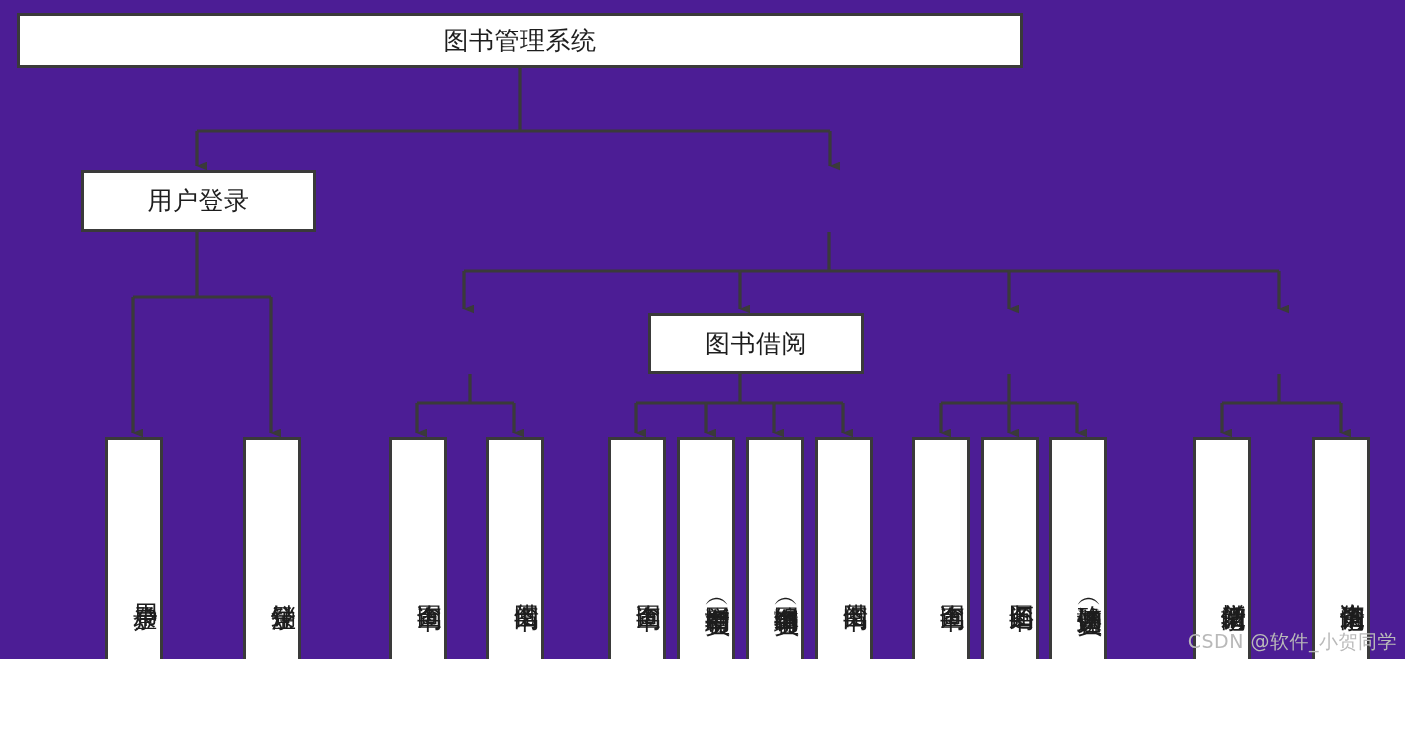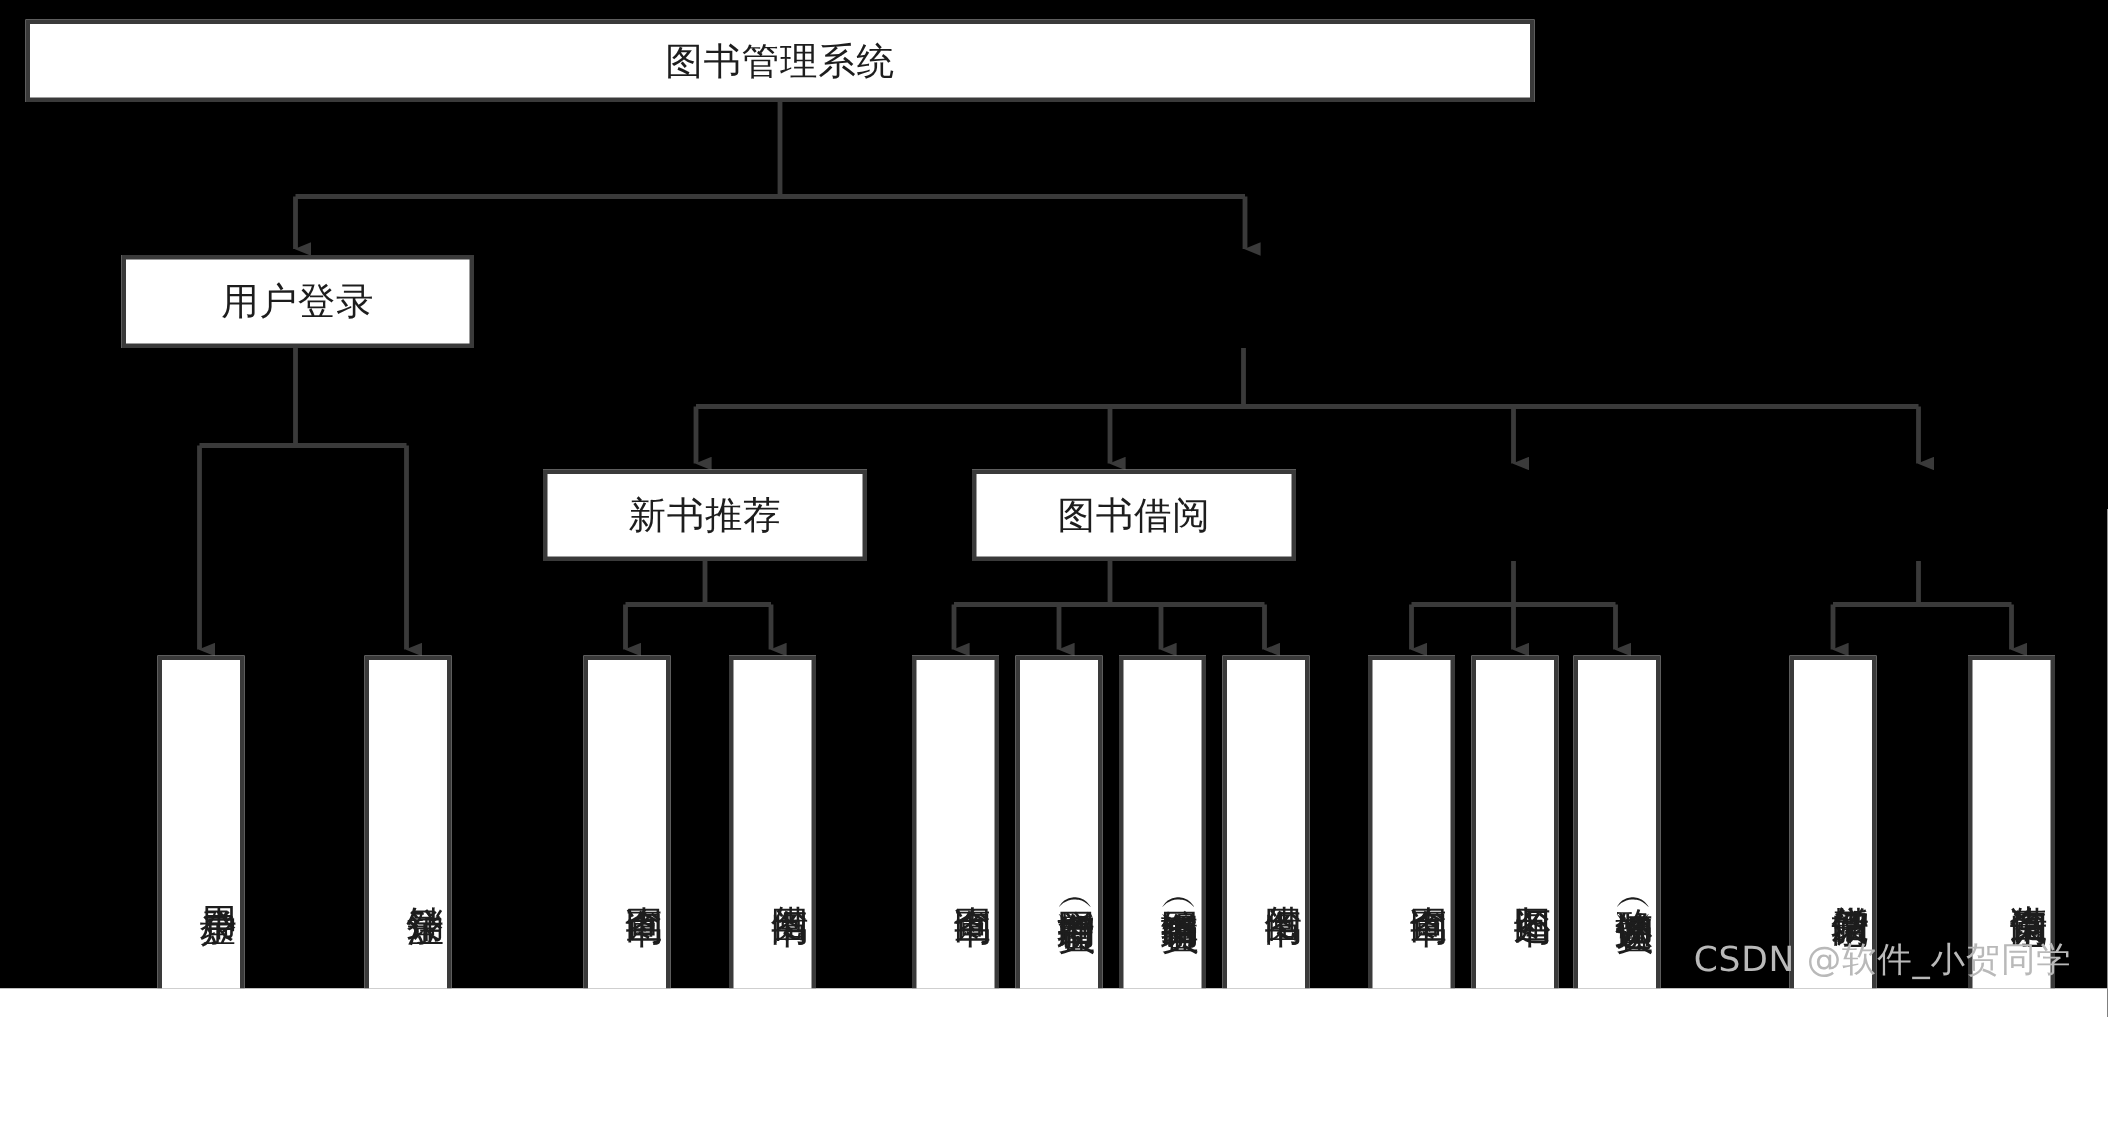"图书管理系统" #canvas { background: #000000 -> #4c1d95 }
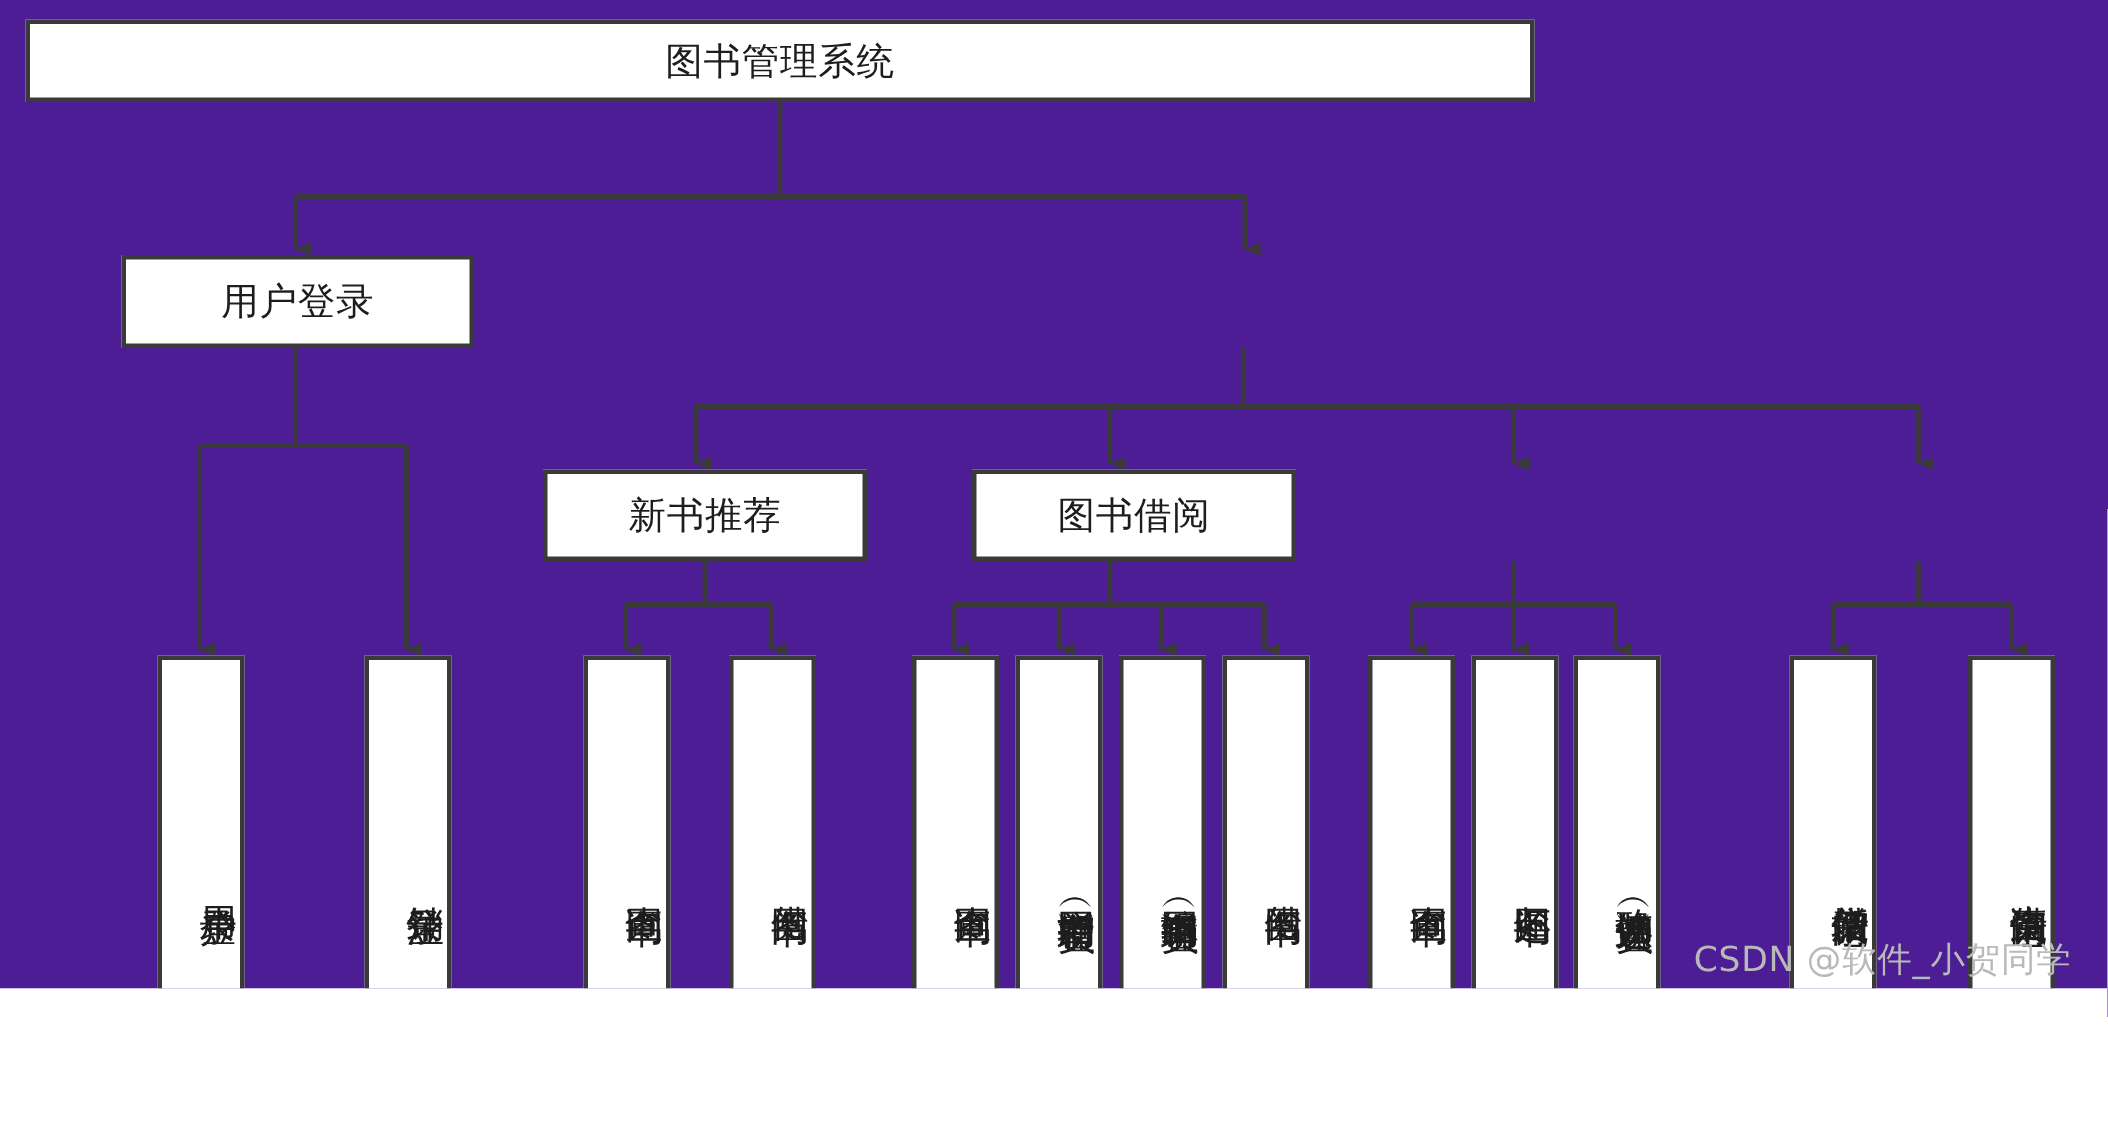"新书推荐" div.node { html: <div>新书推荐</div> -> none }
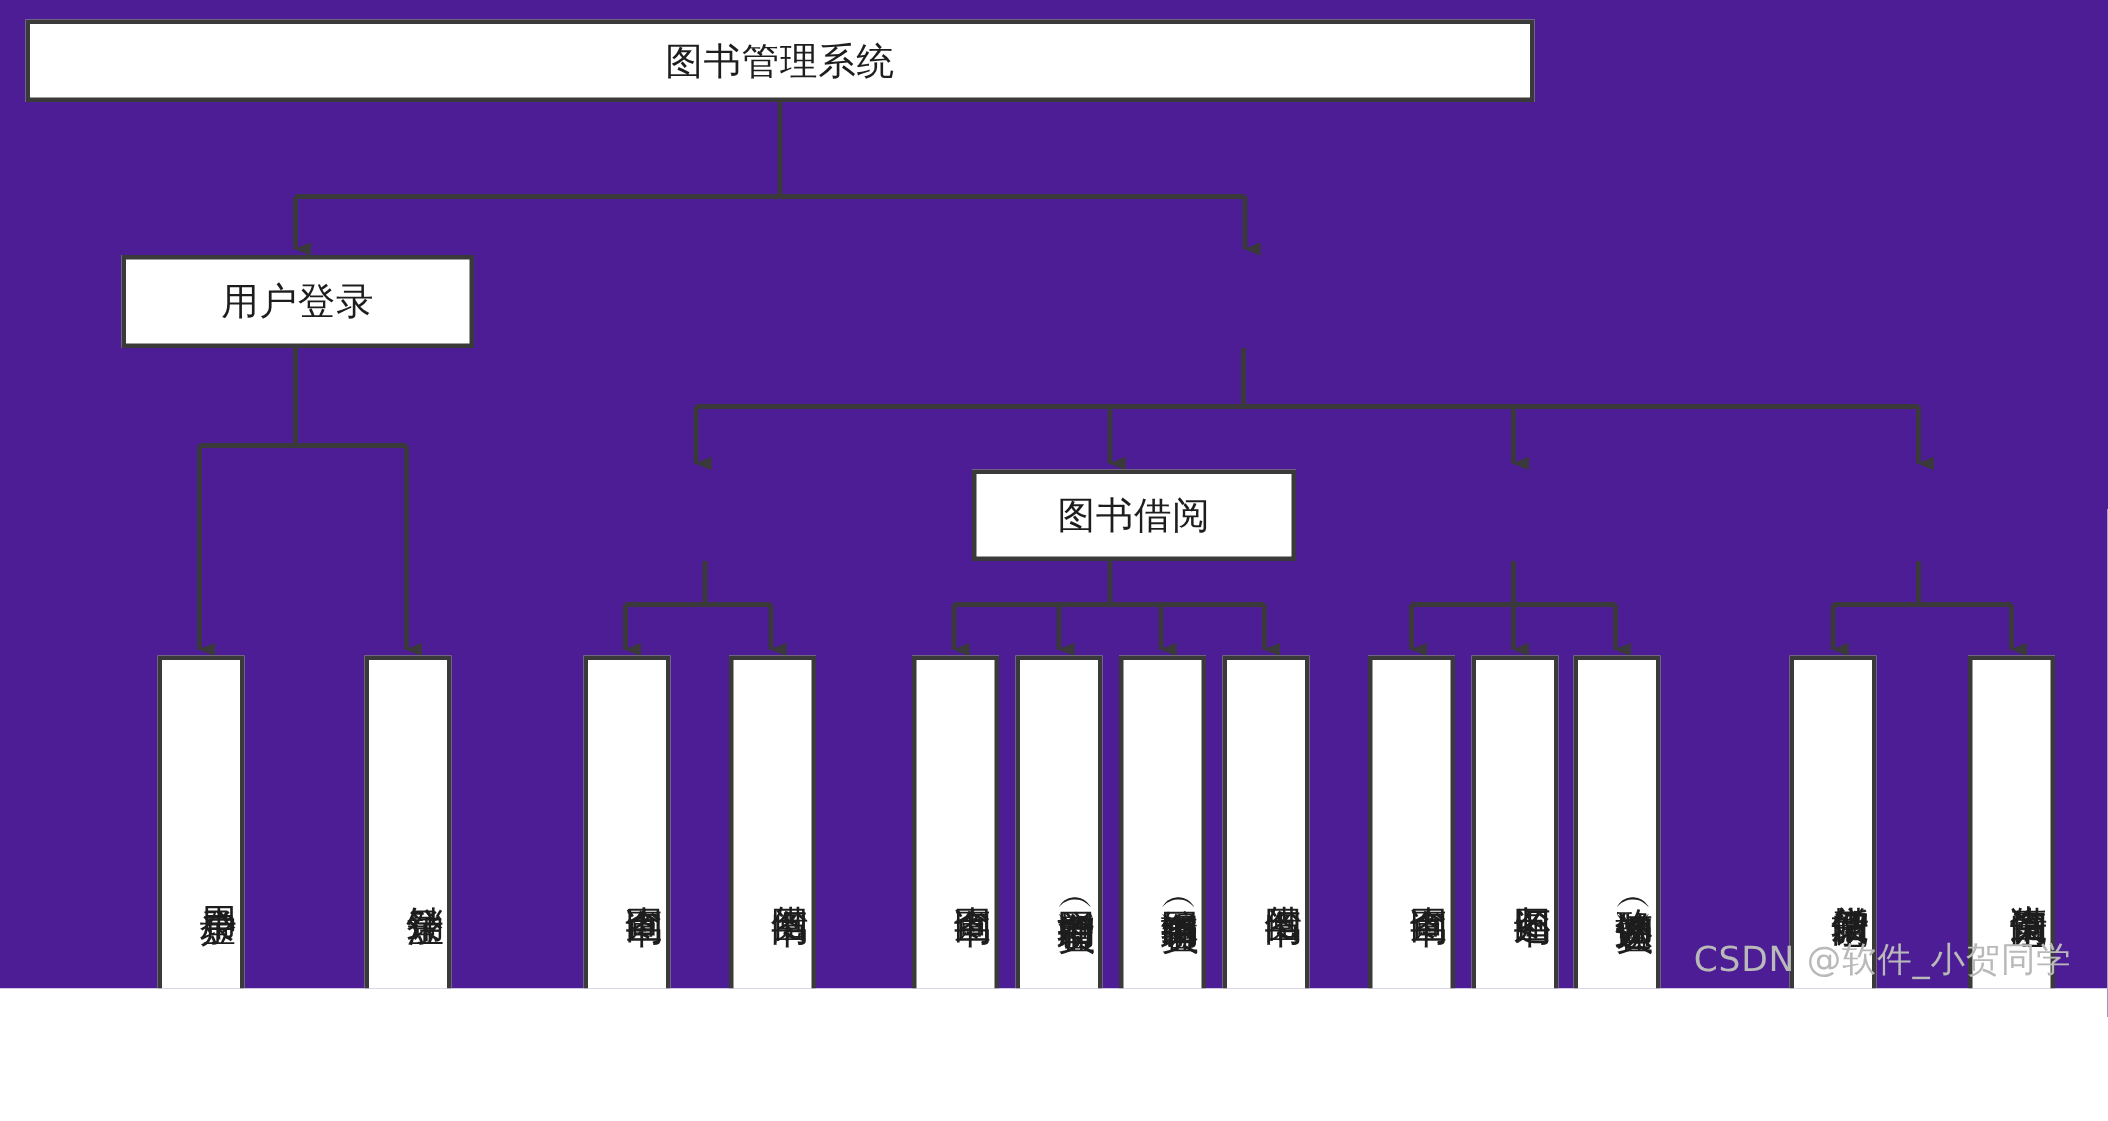"CSDN @软件_小贺同学" .watermark { font-size: 23px -> 19px; right: 24px -> 8px }
